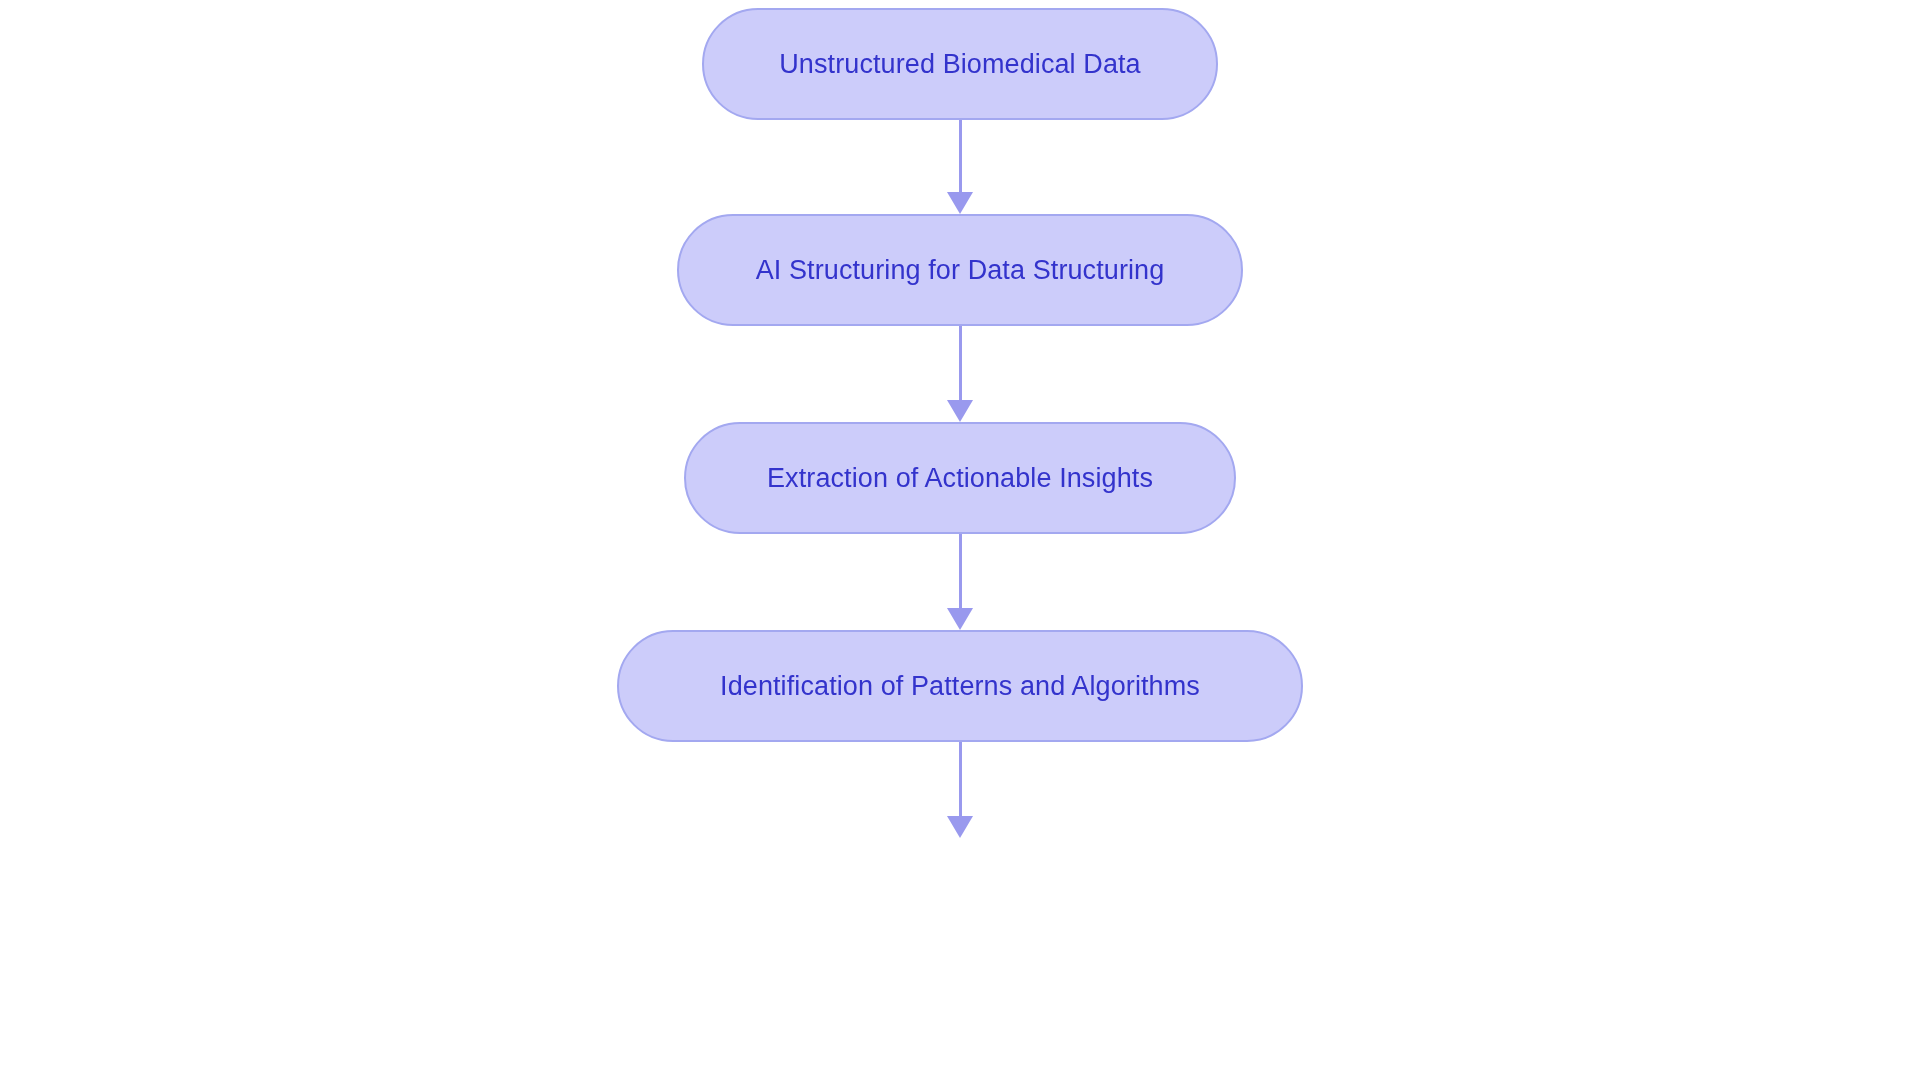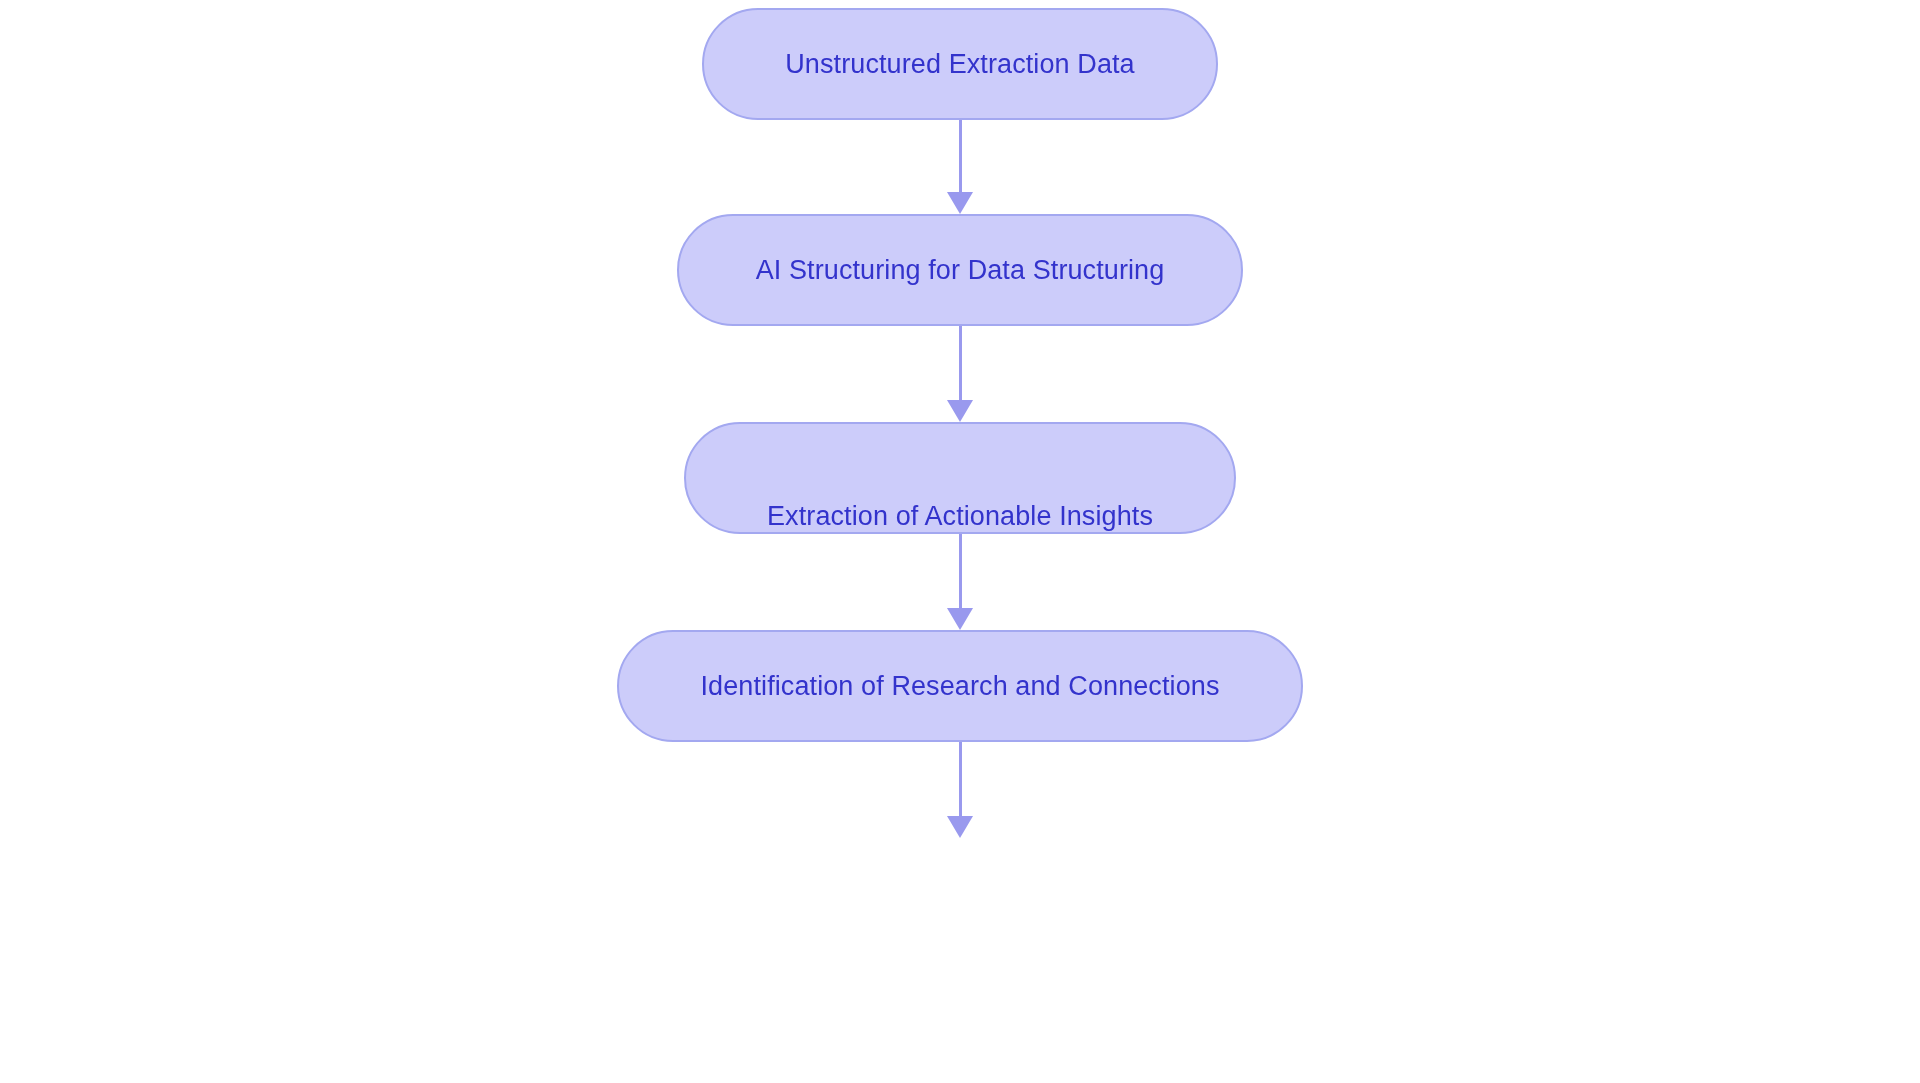"Unstructured Extraction Data" span.node-label { text: Extraction -> Biomedical }
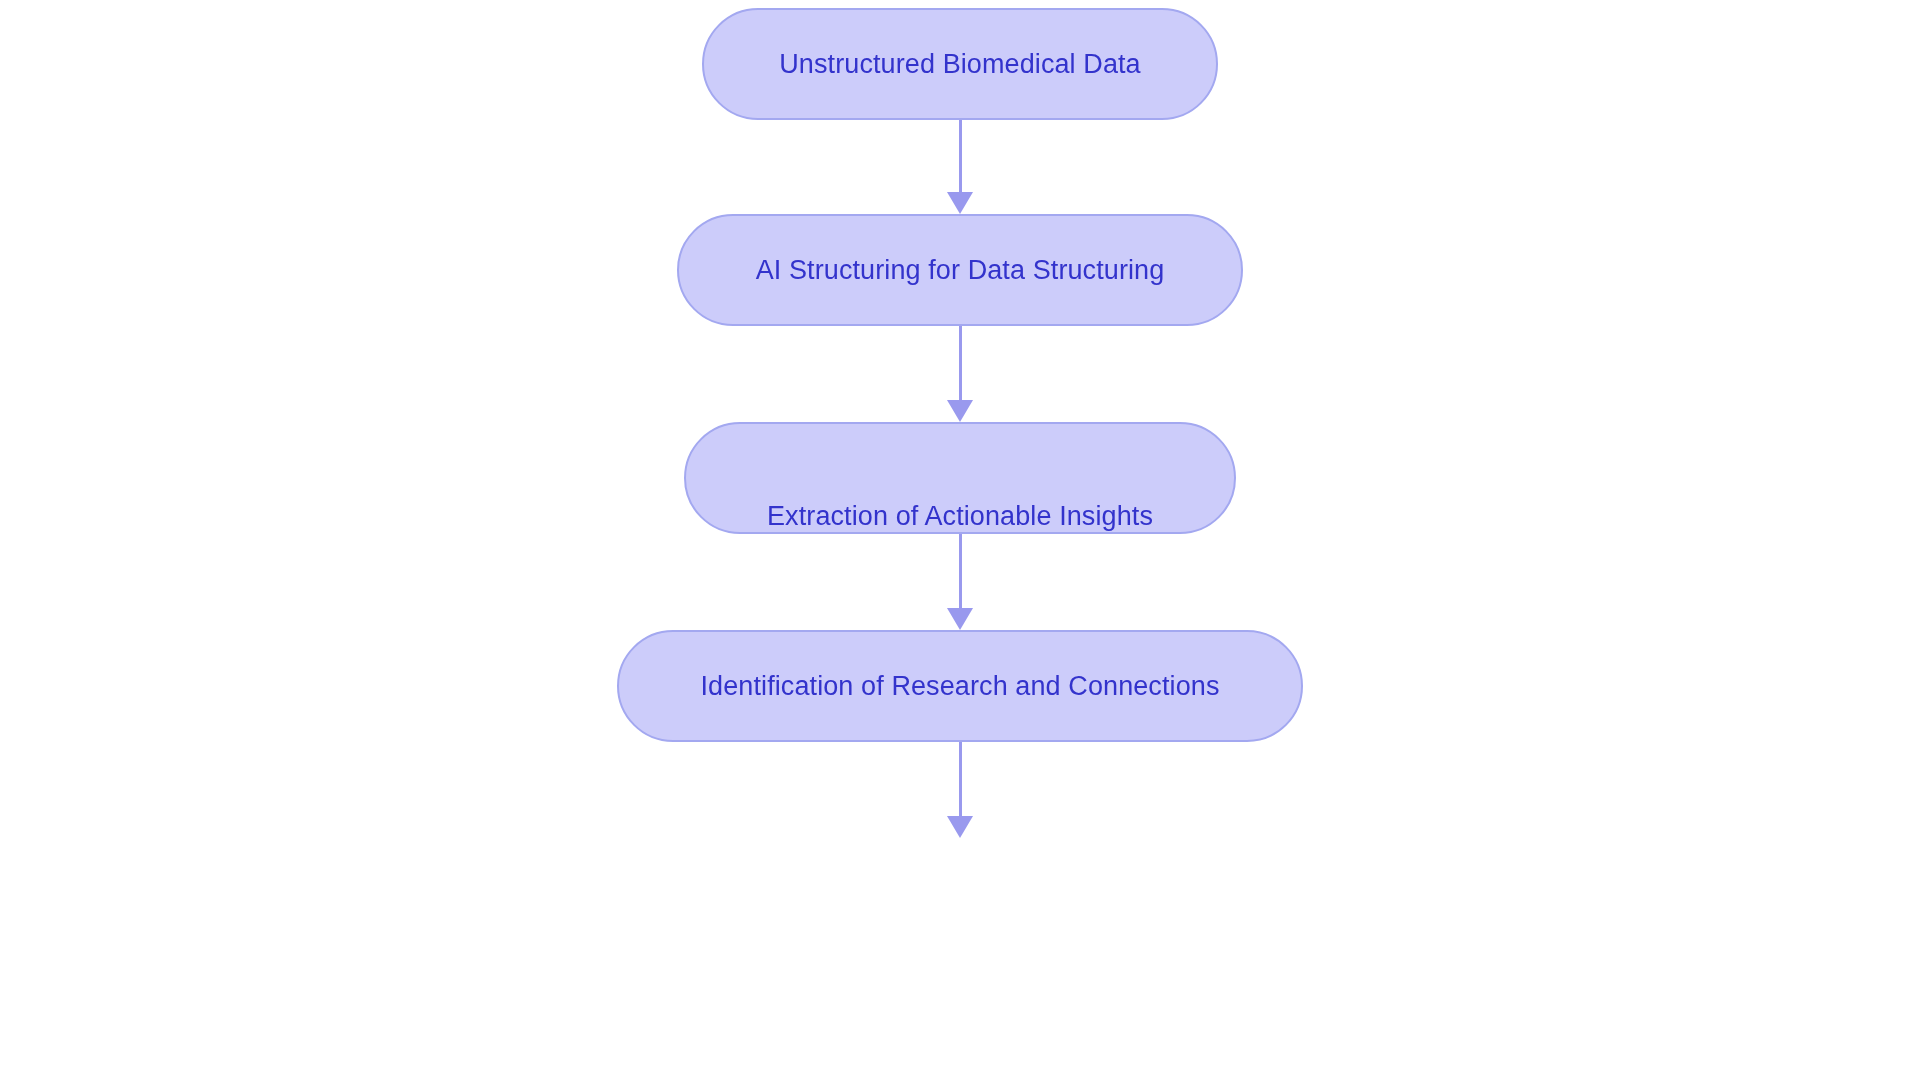"Extraction of Actionable Insights" .node.w3 { align-items: flex-end -> none }
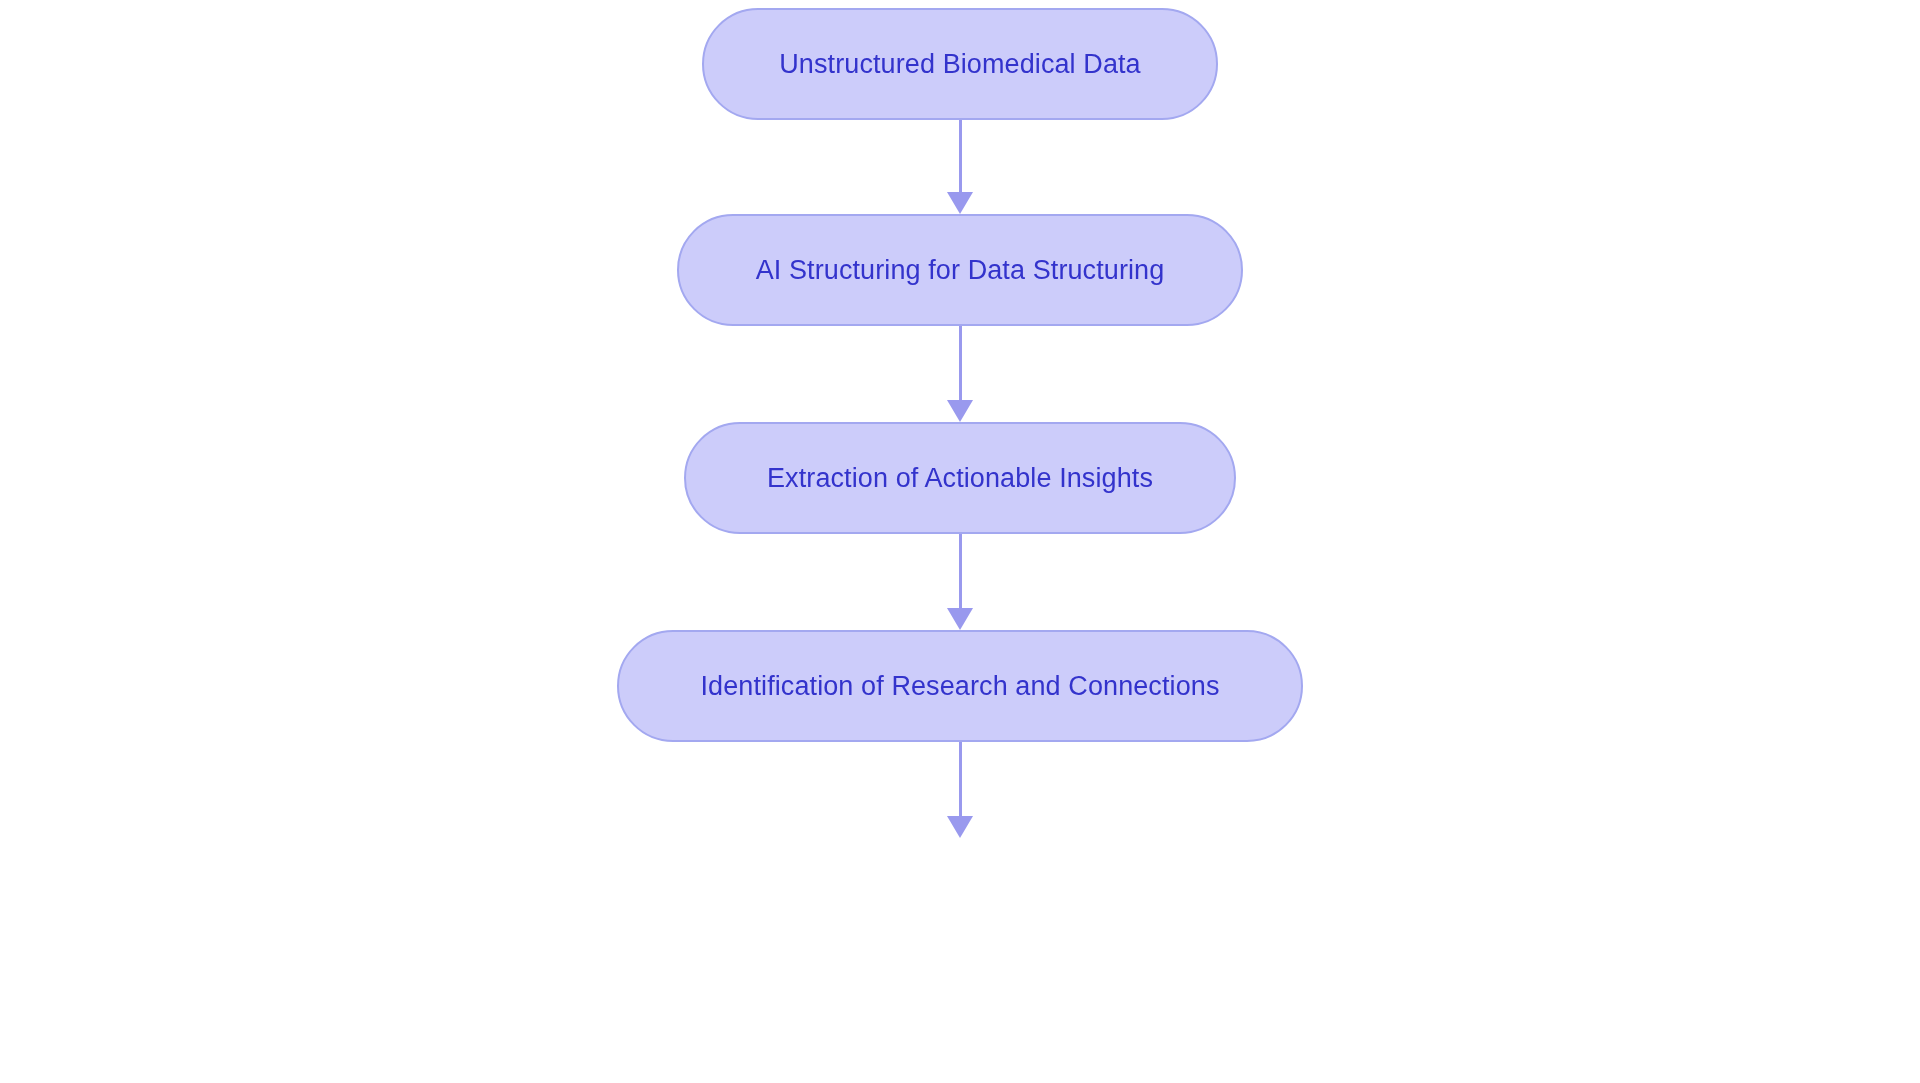"Identification of Research and" span.node-label { text: Research and Connections -> Patterns and Algorithms }
